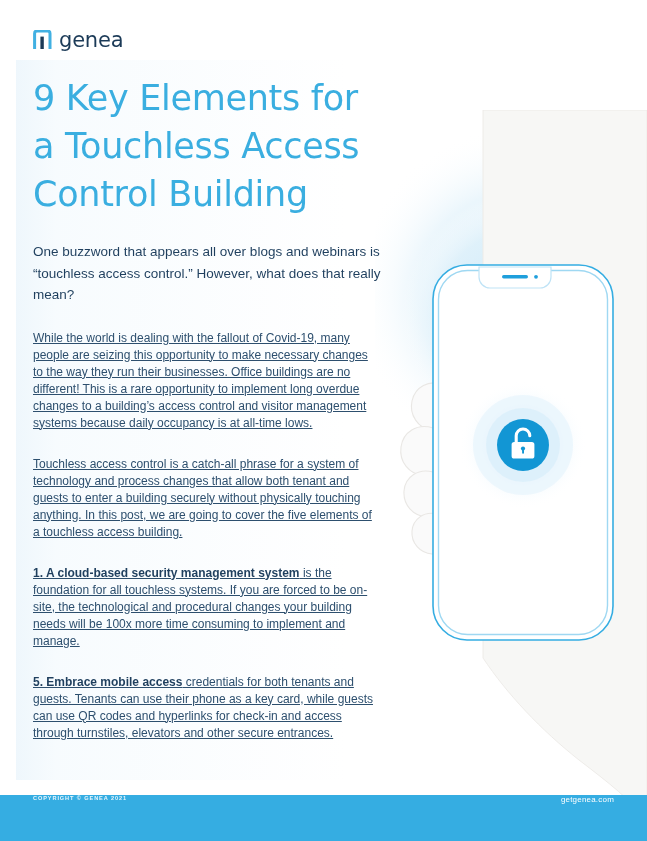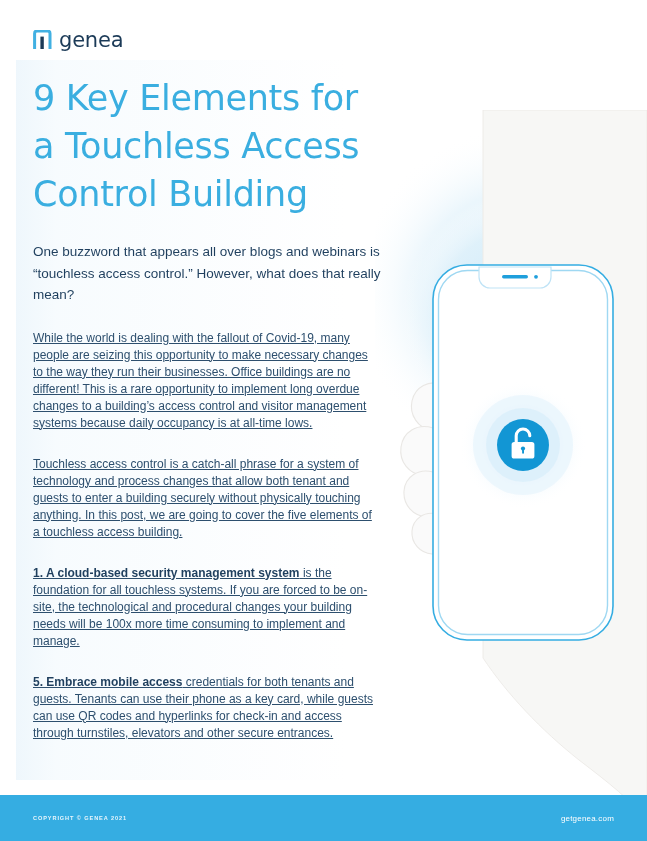"getgenea.com" .footer { align-items: center -> flex-start }
